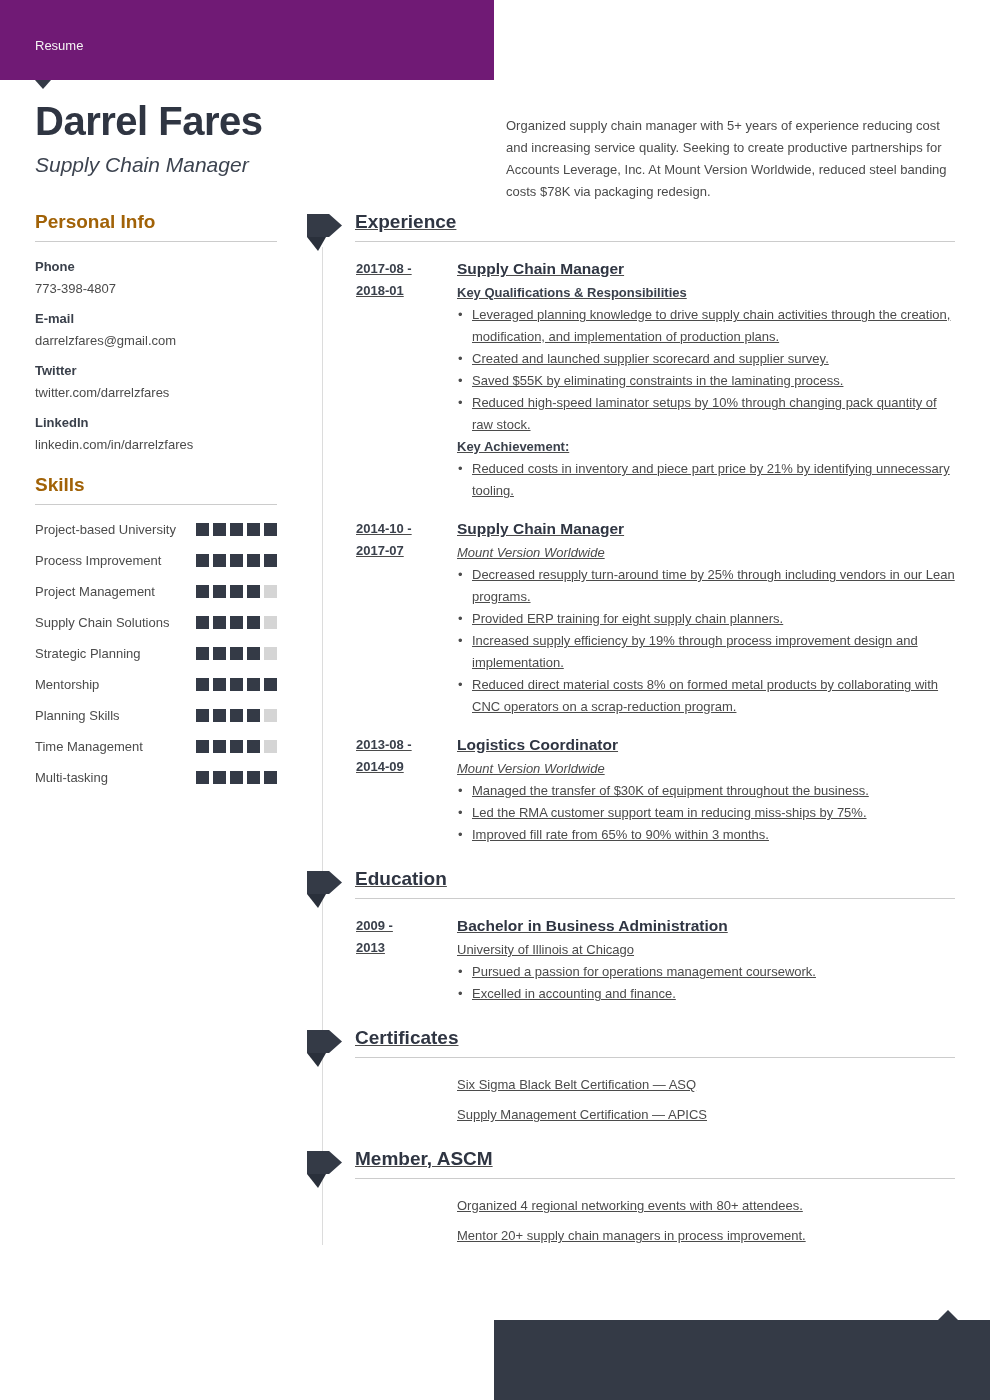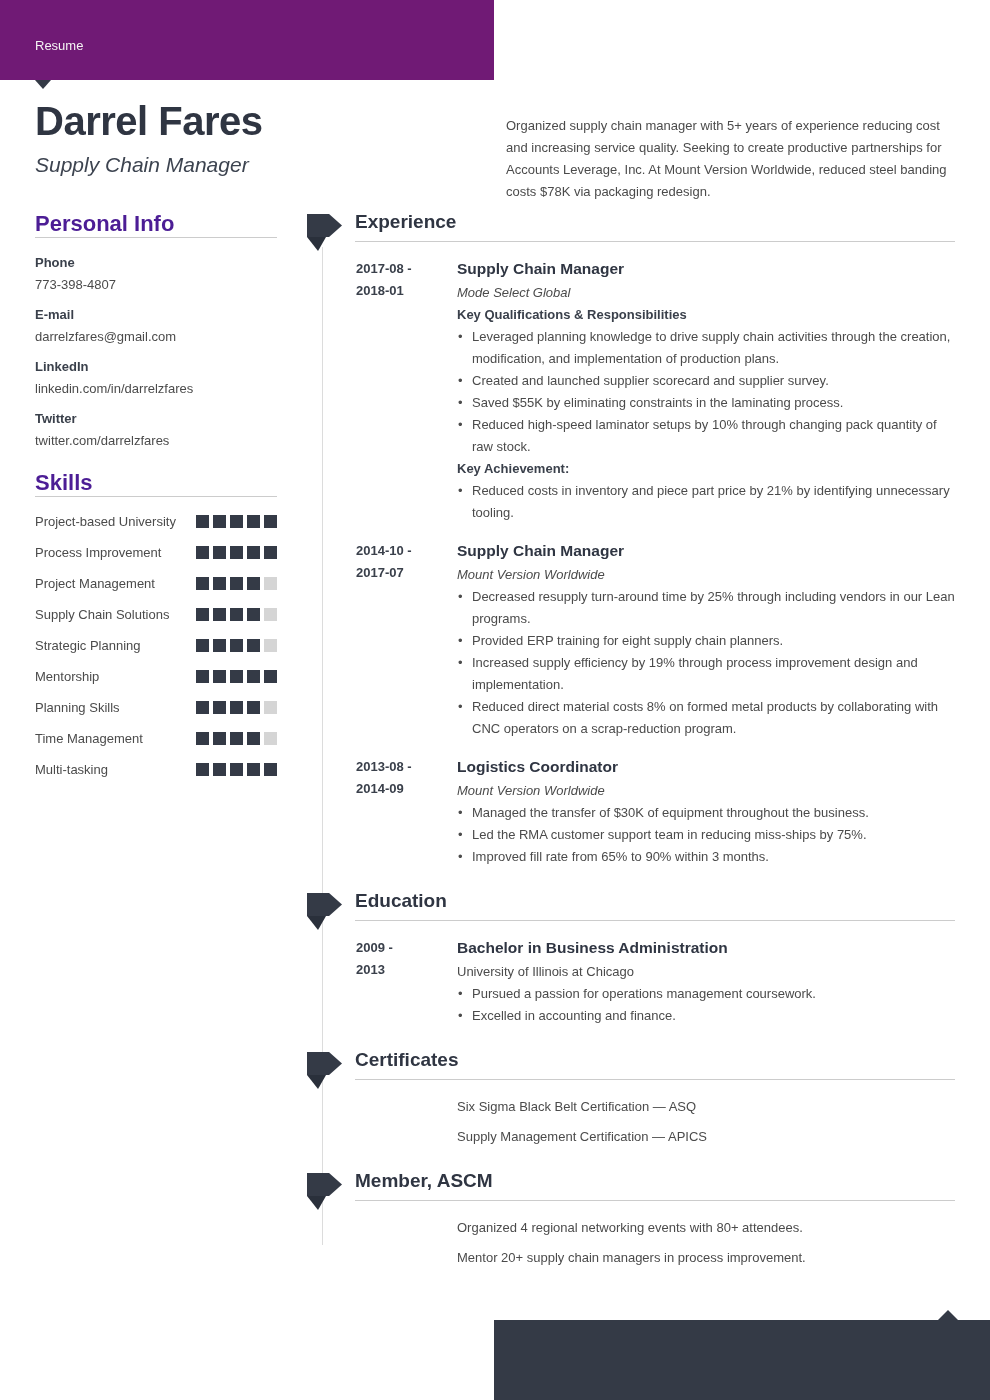"Personal Info" h2.side-heading { color: #4c1d95 -> #a16207; font-size: 22px -> 19px; padding-bottom: none -> 8px }
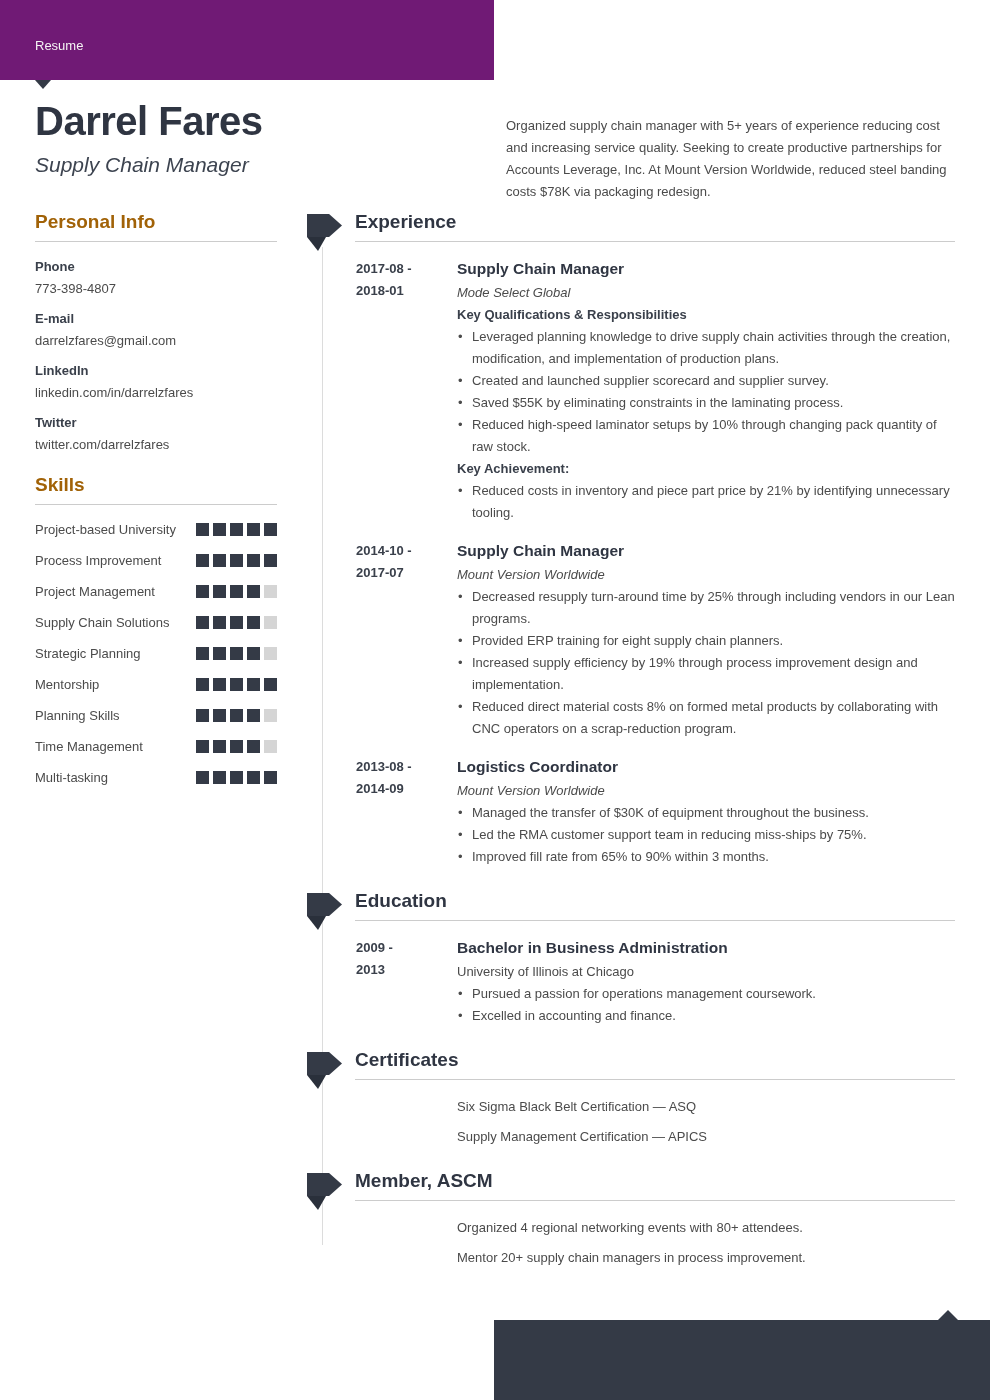"Experience" .m-section { text-decoration: none -> underline }
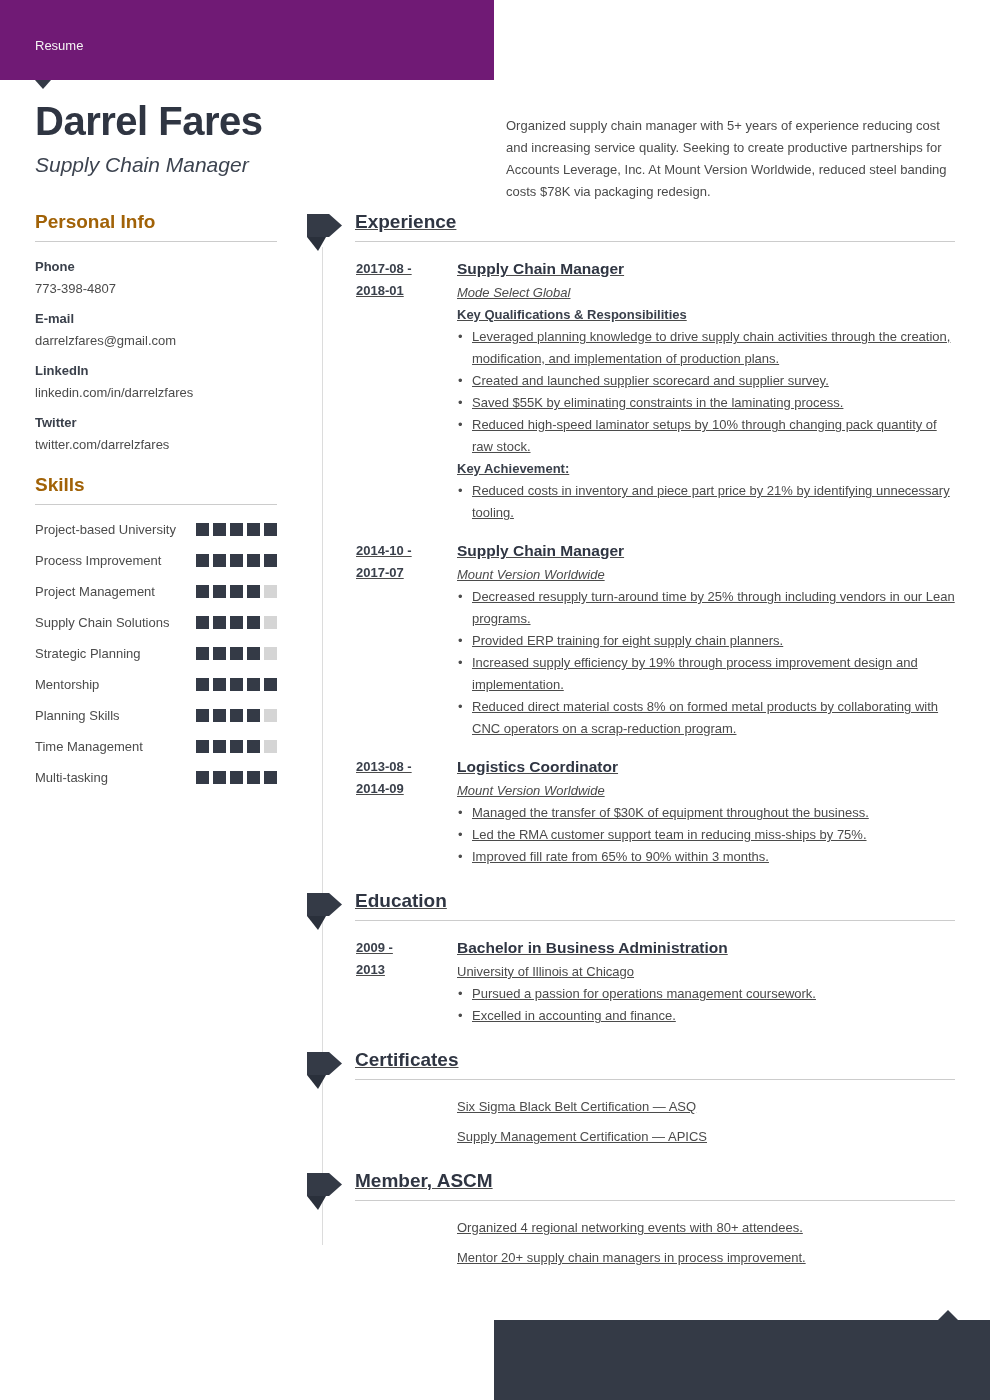"Mode Select Global" div.entry-company { html: <div>Mode Select Global</div> -> none }
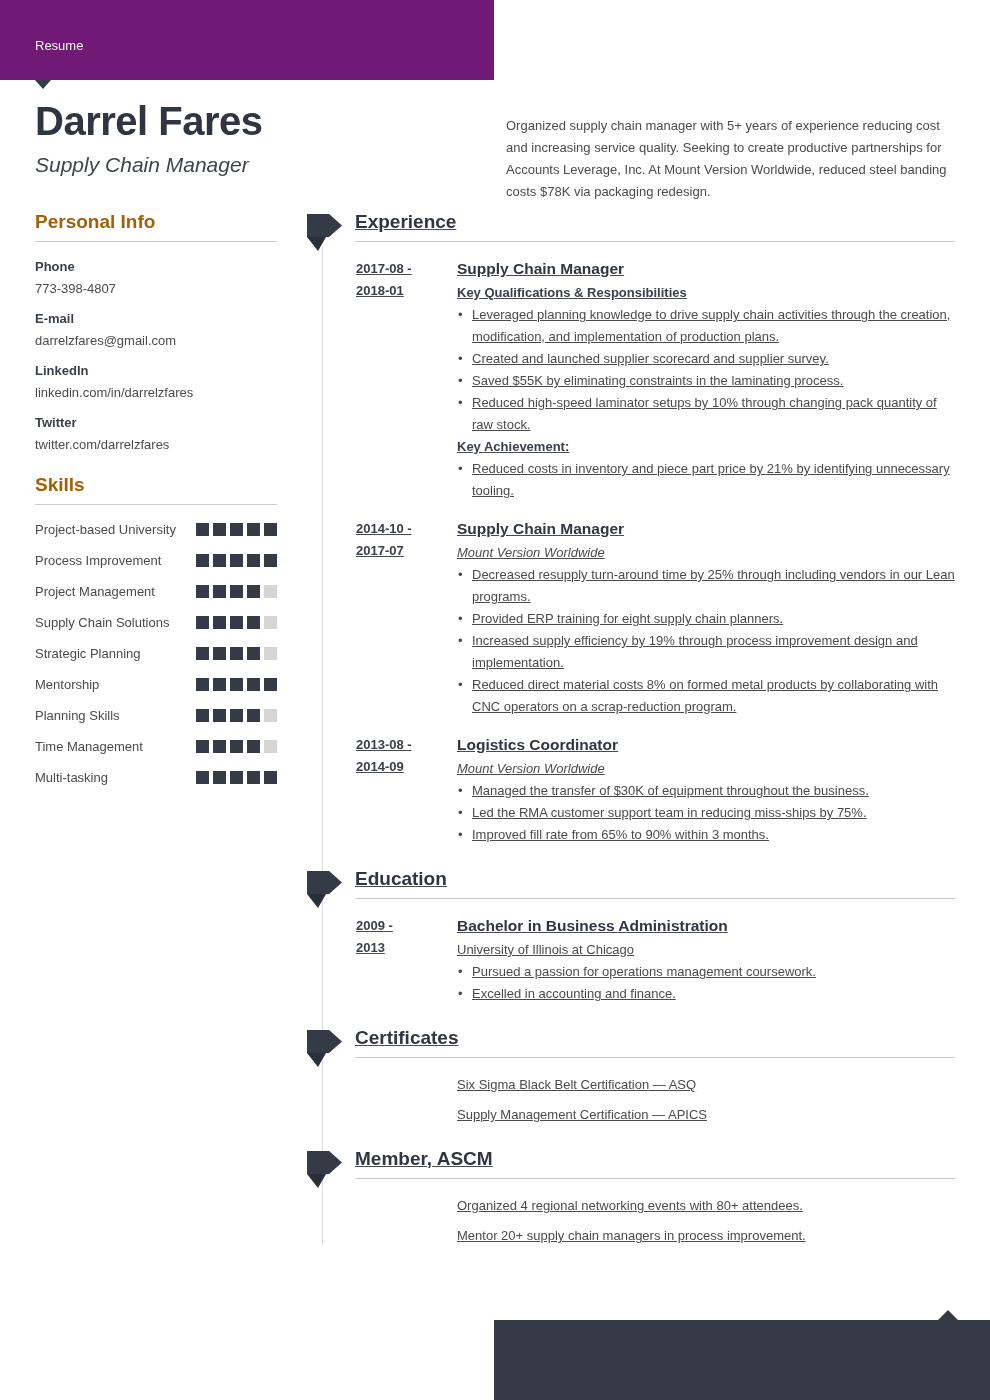"LinkedIn" div.contact-item { order: before "Twitter" -> after "Twitter" }
